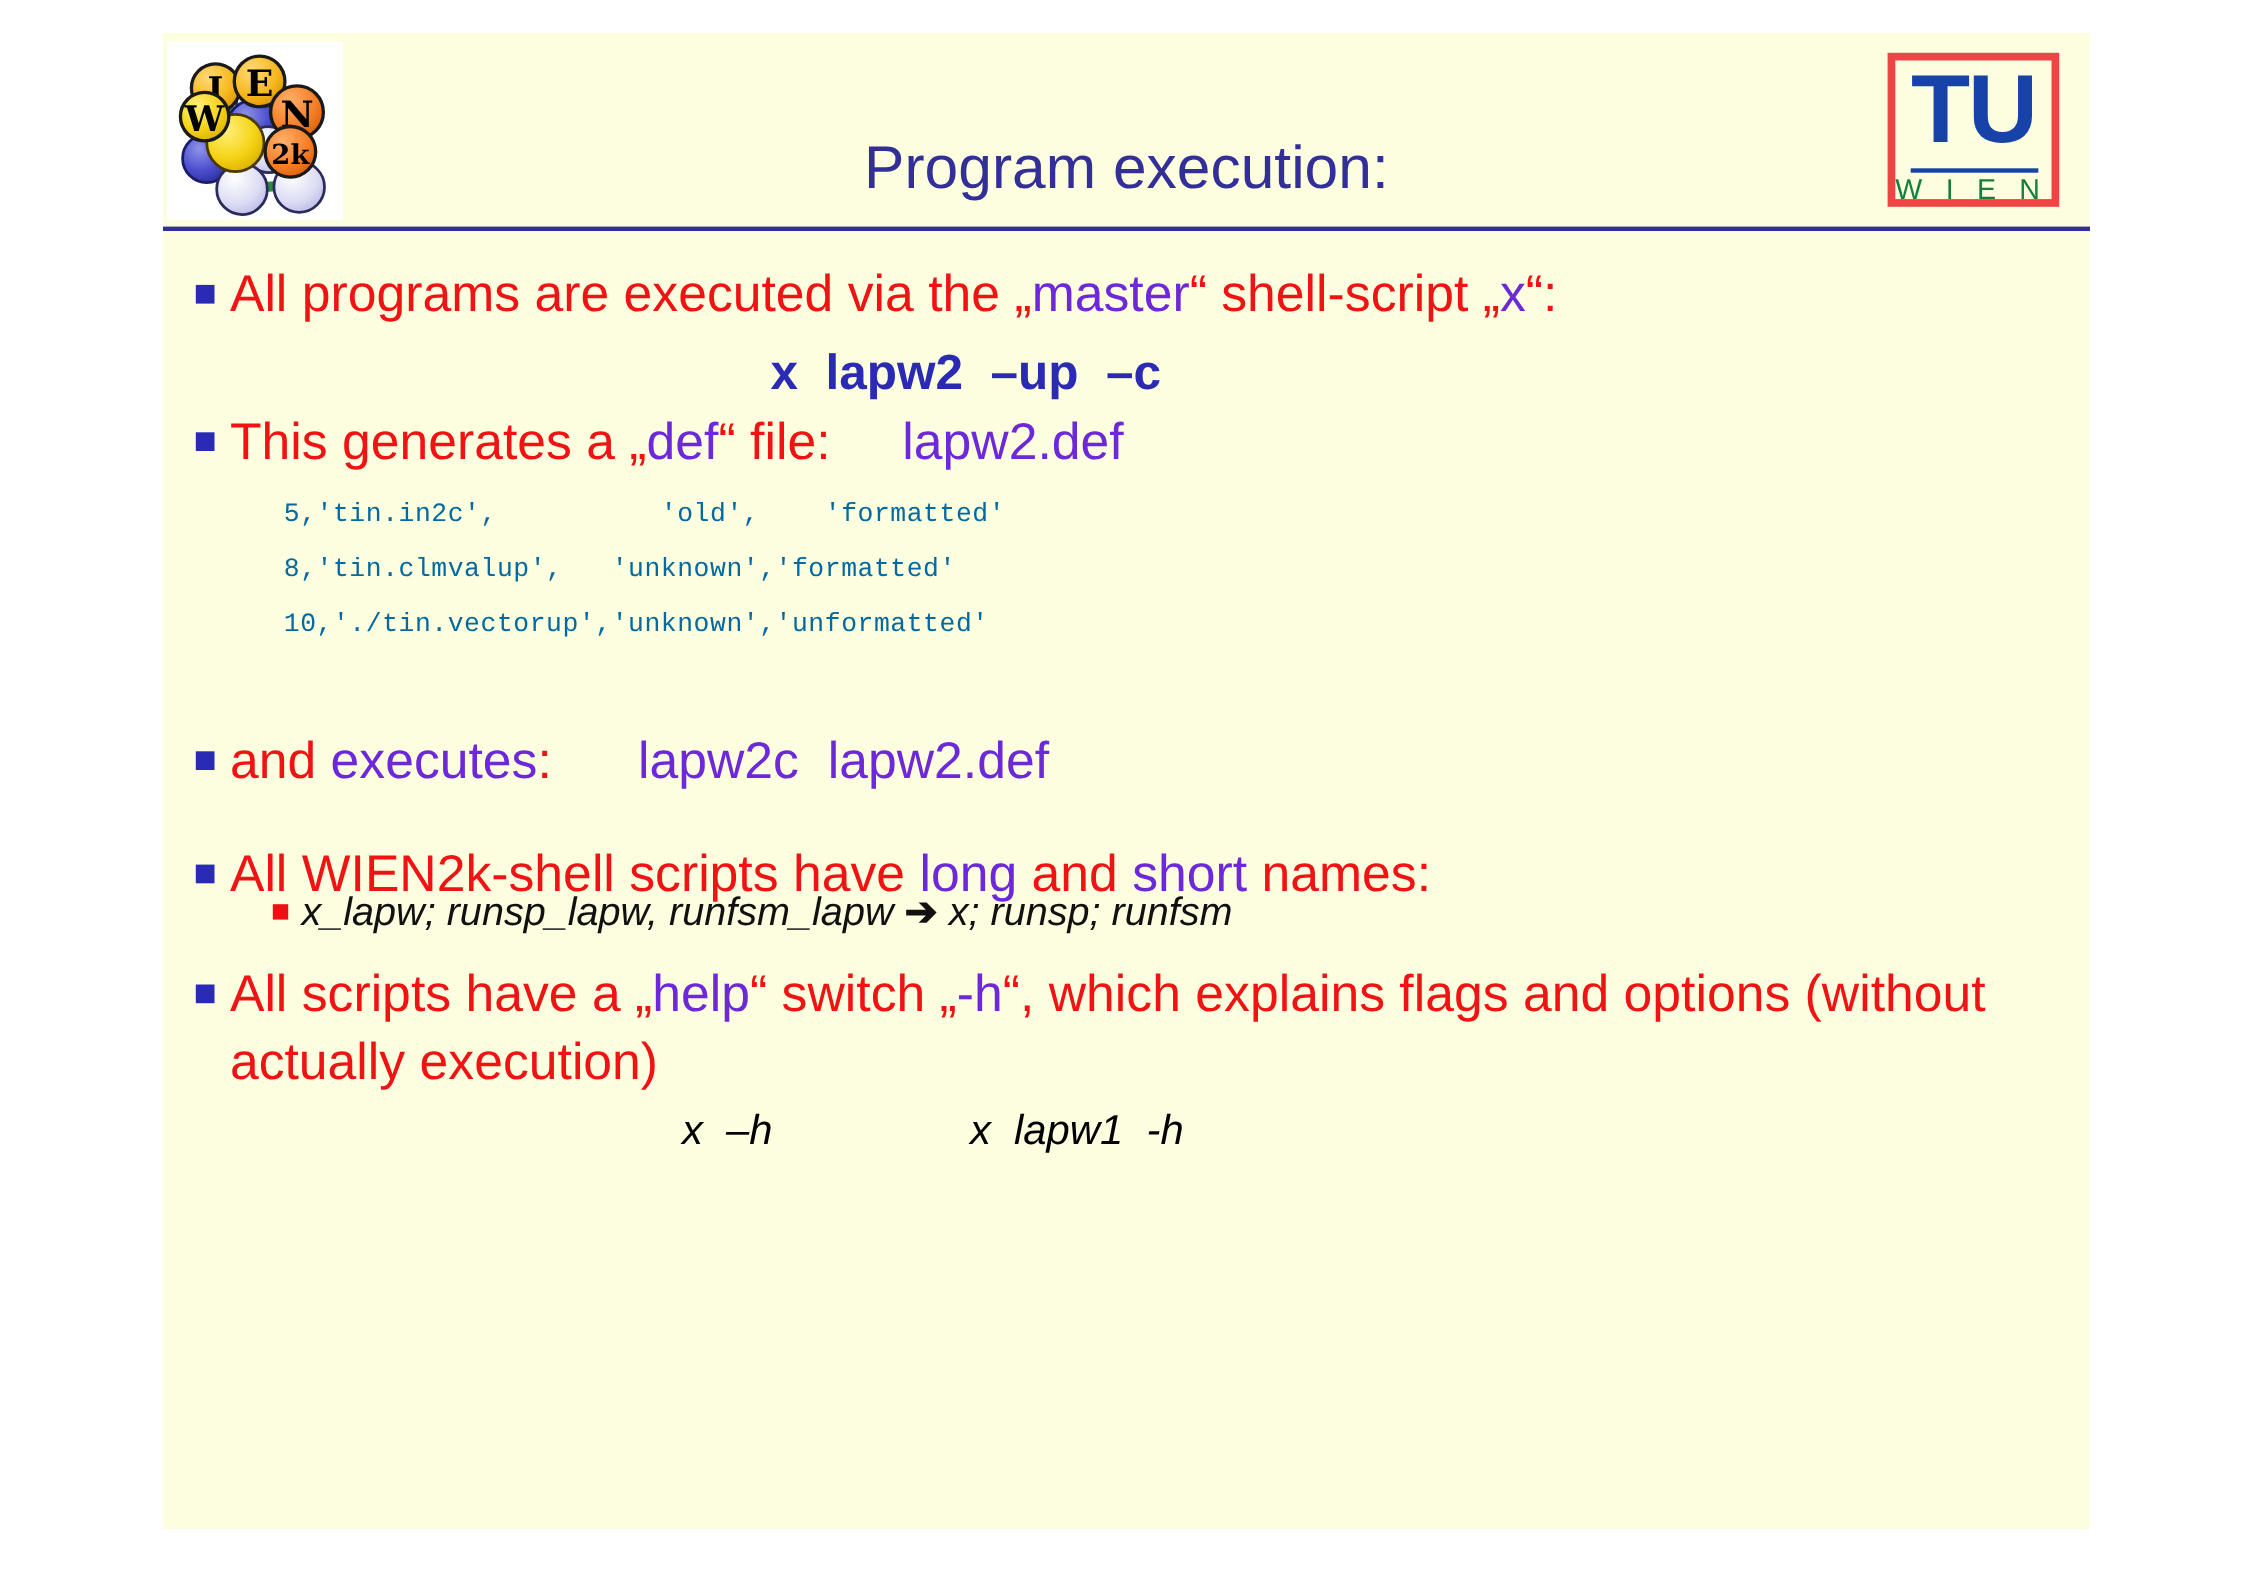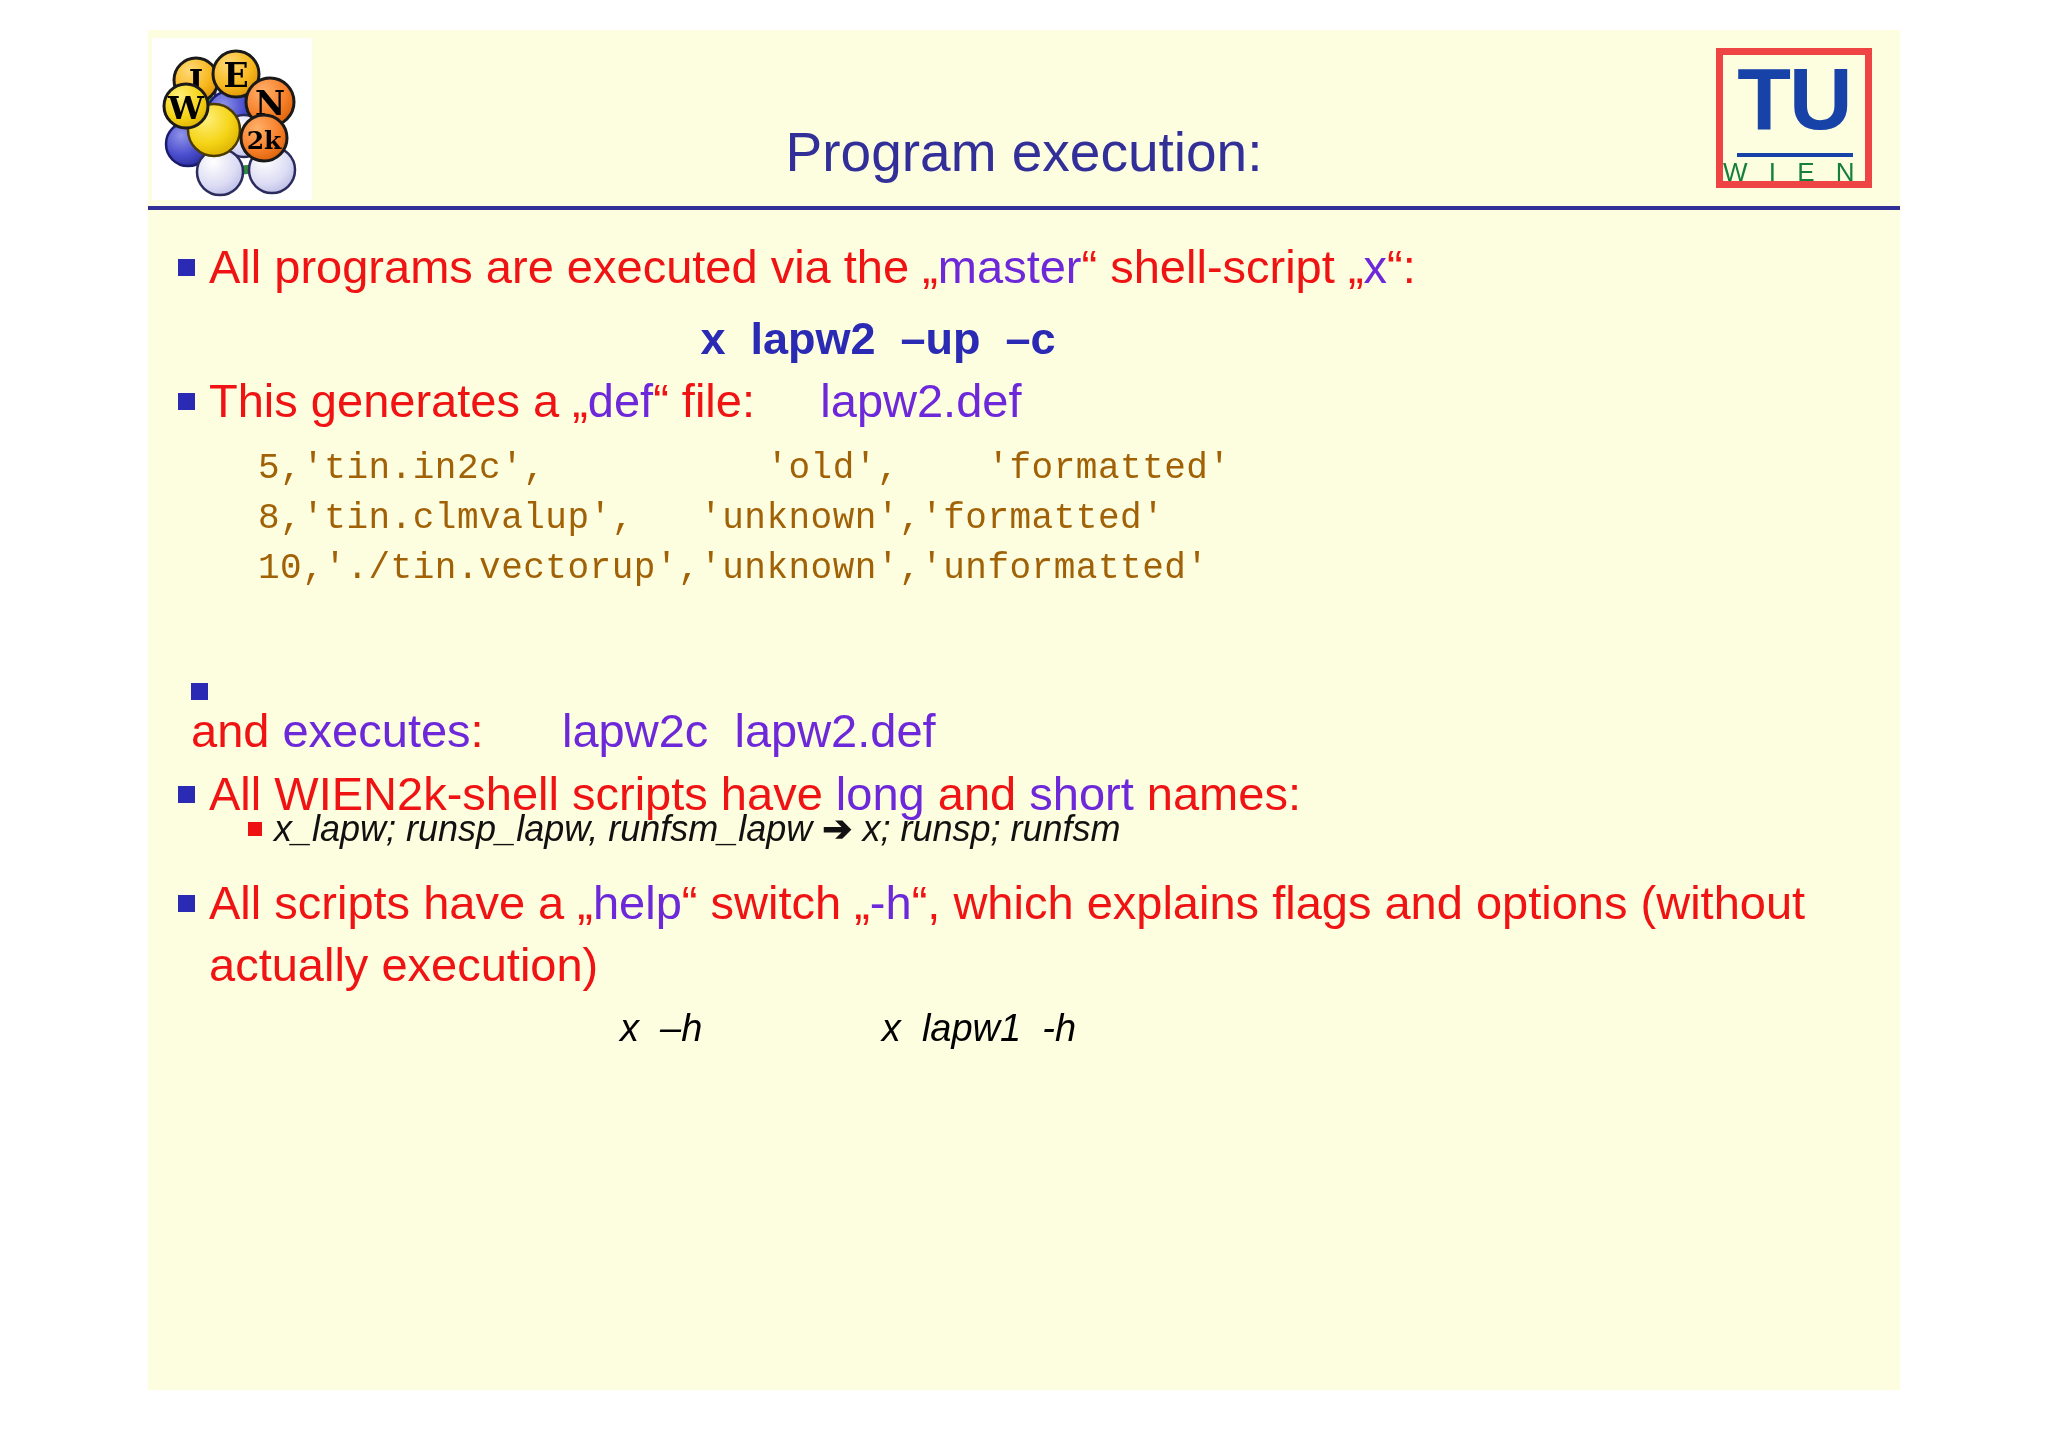"5,'tin.in2c', 'old', 'formatted'" .mono { color: #a16207 -> #0369a1; font-size: 36px -> 24px }
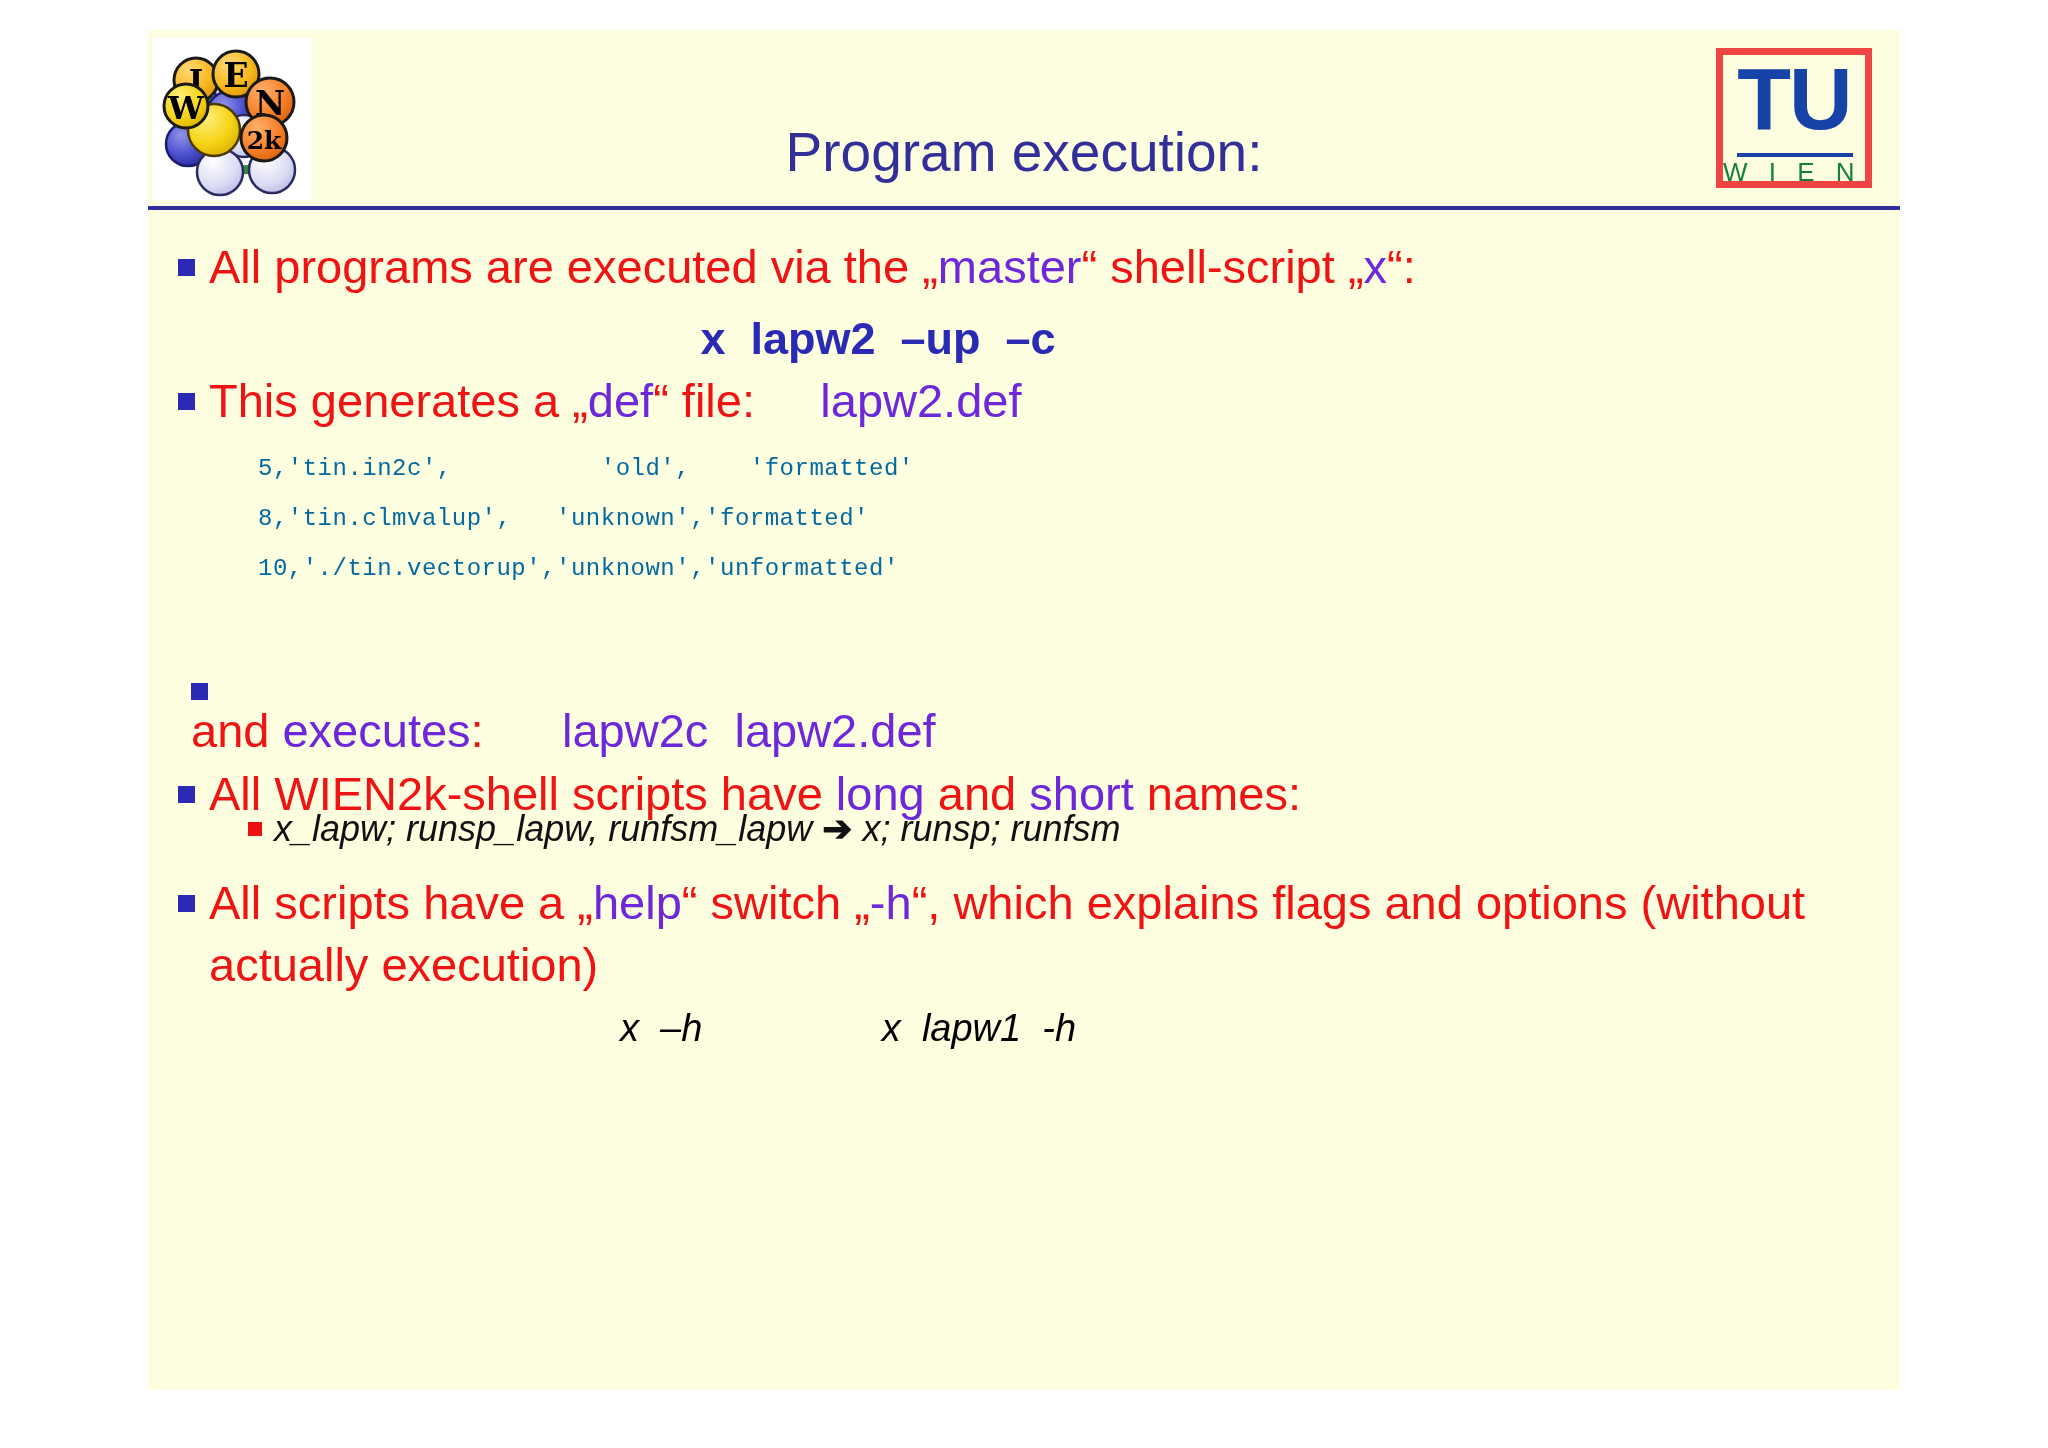"and executes: lapw2c lapw2.def" #b3 { flex-direction: column -> none; left: 43px -> 30px }
